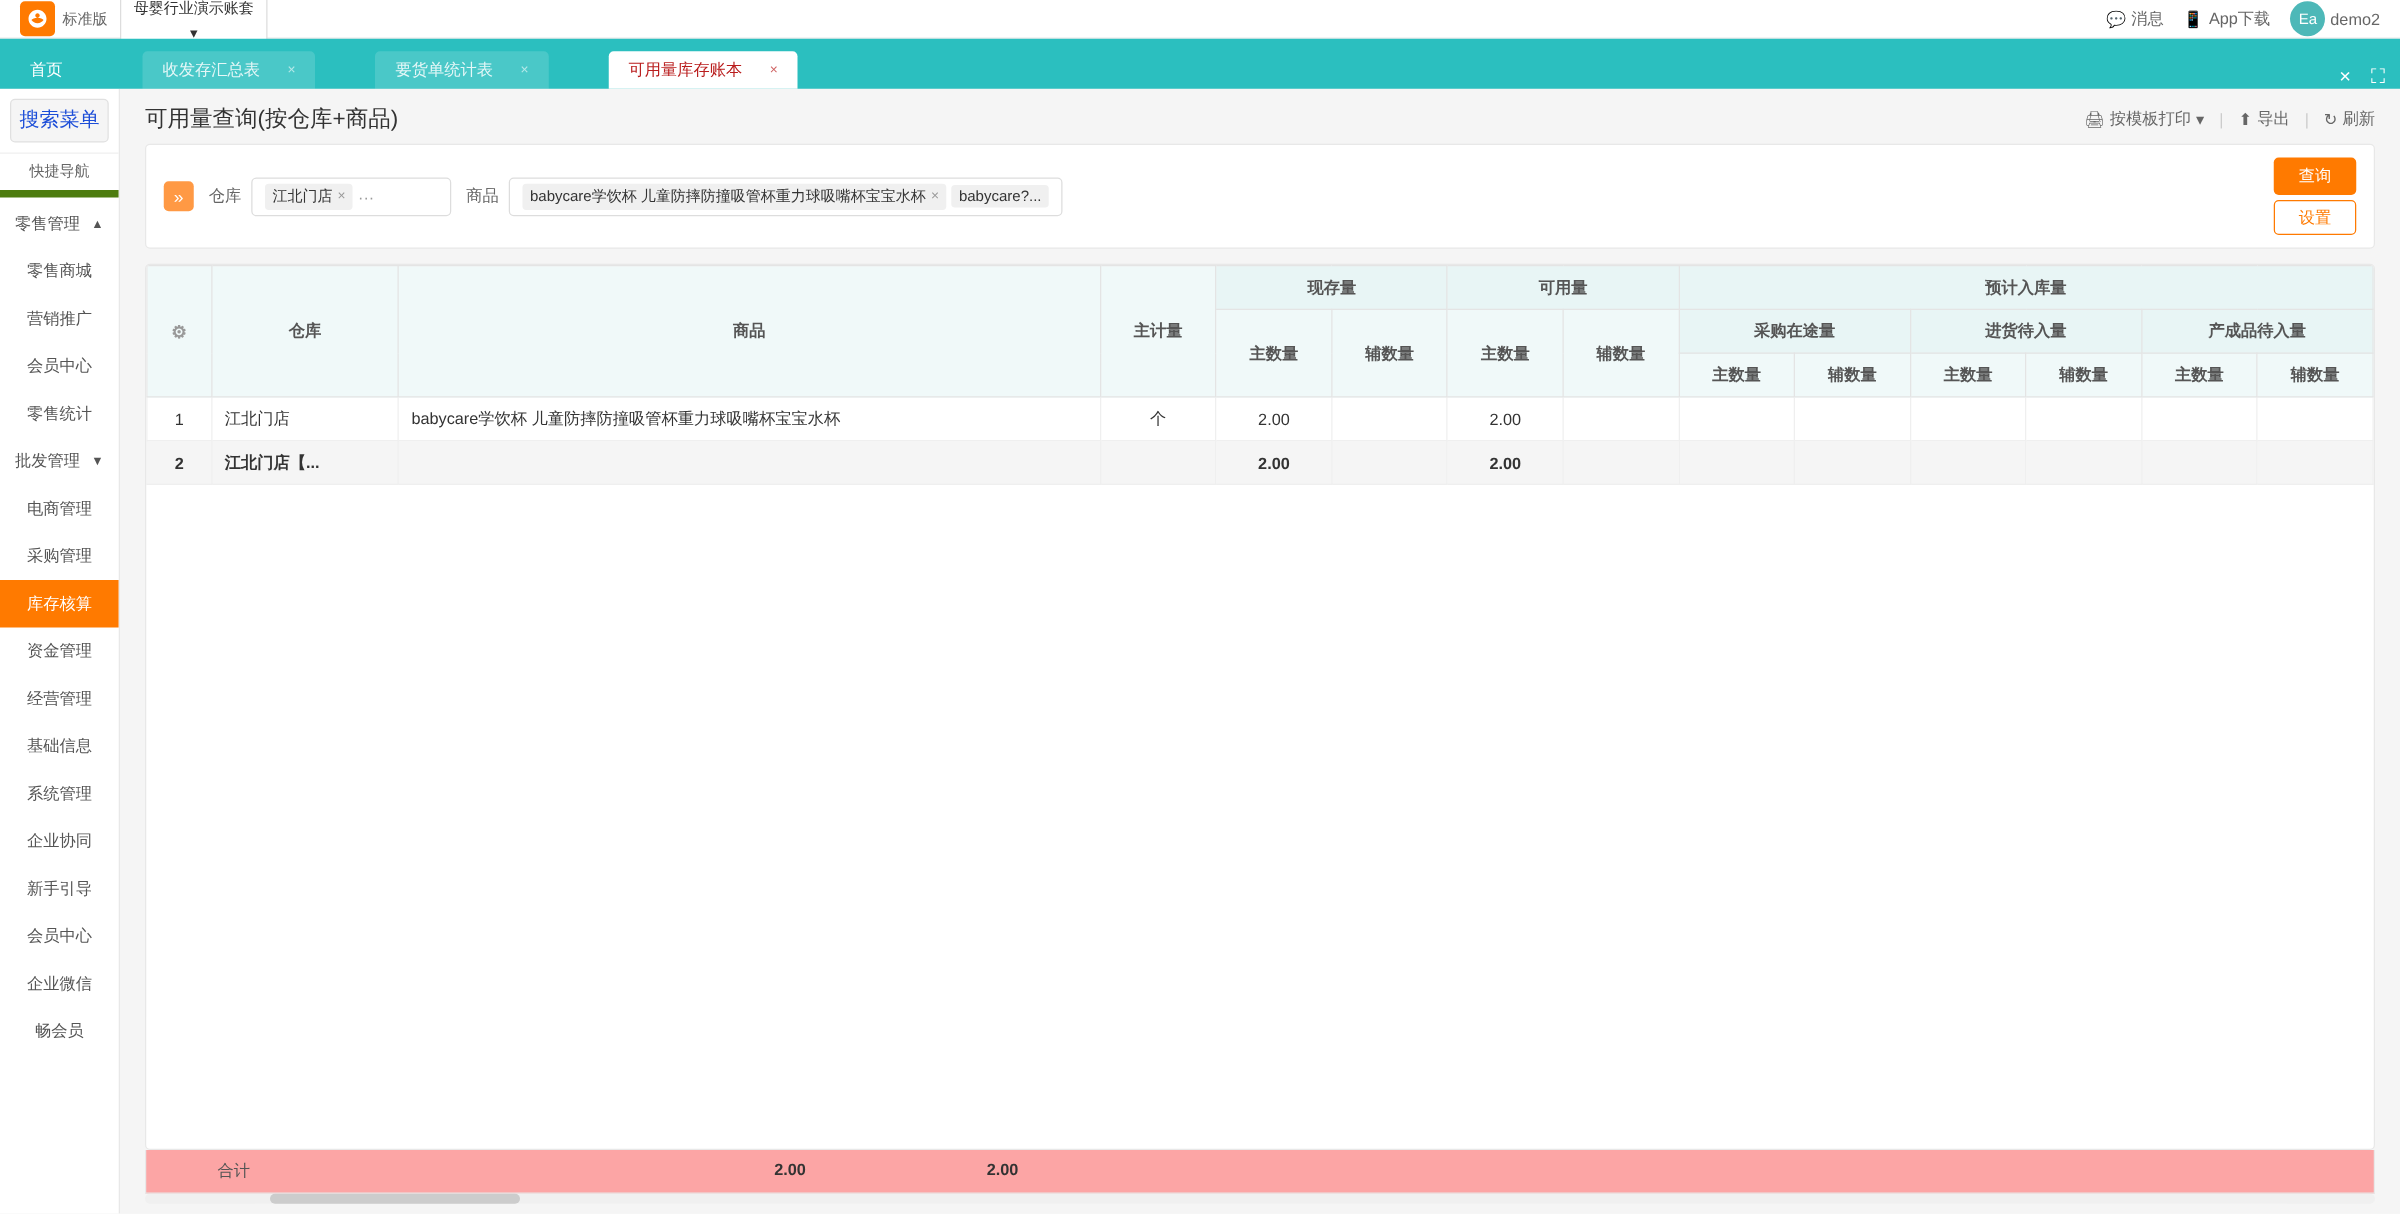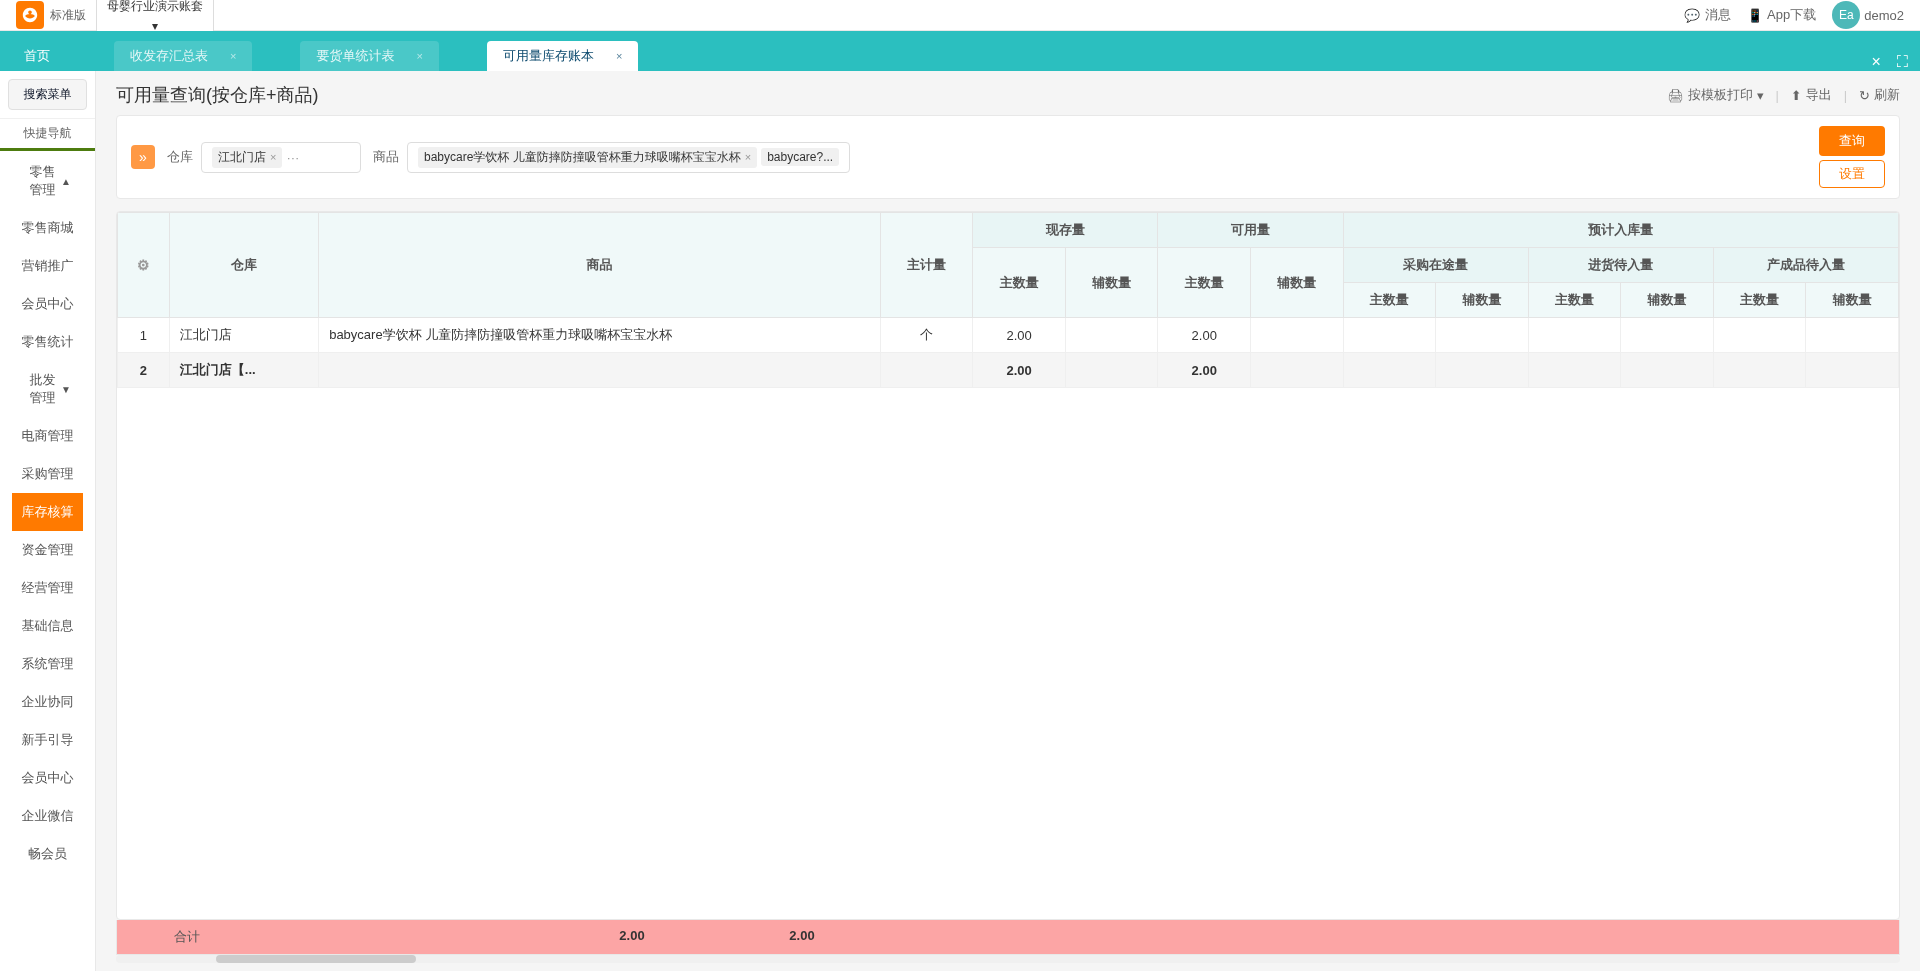"可用量库存账本" .nav-tab.active { color: #0c4a6e -> #b91c1c }
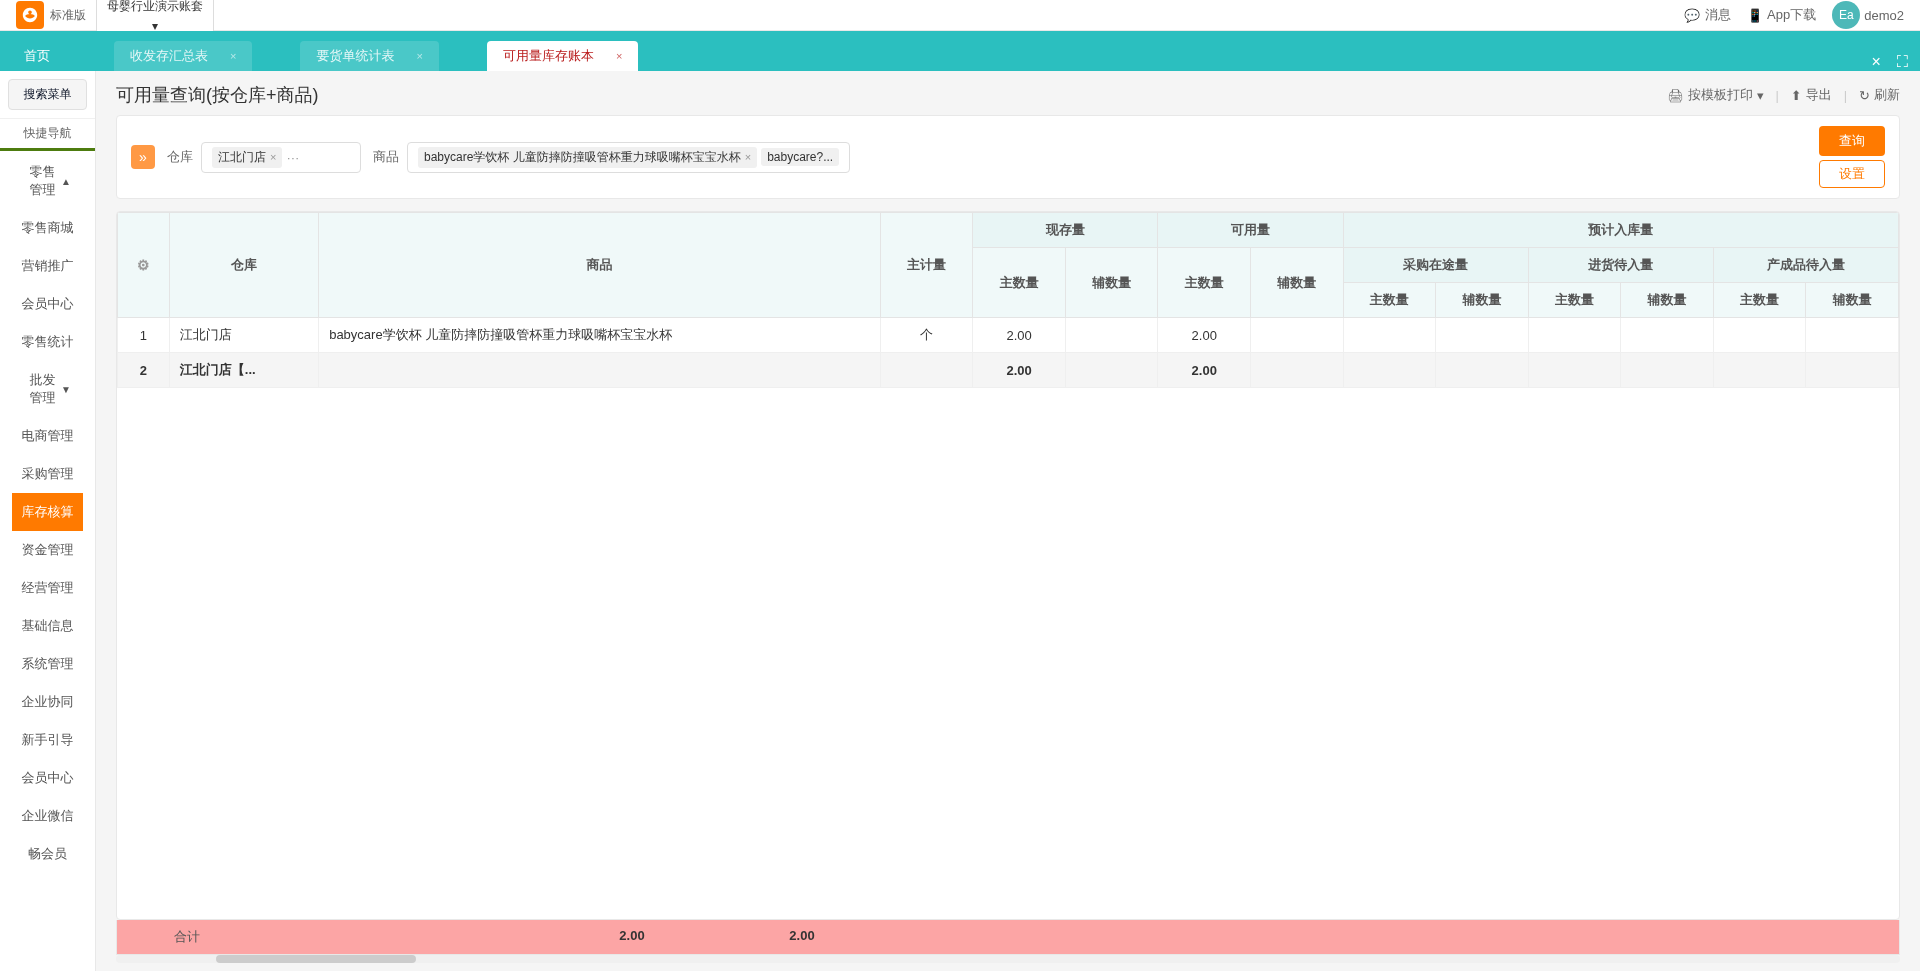"搜索菜单" .sidebar-search-btn { color: #0f172a -> #1d4ed8; font-size: 12px -> 16px }
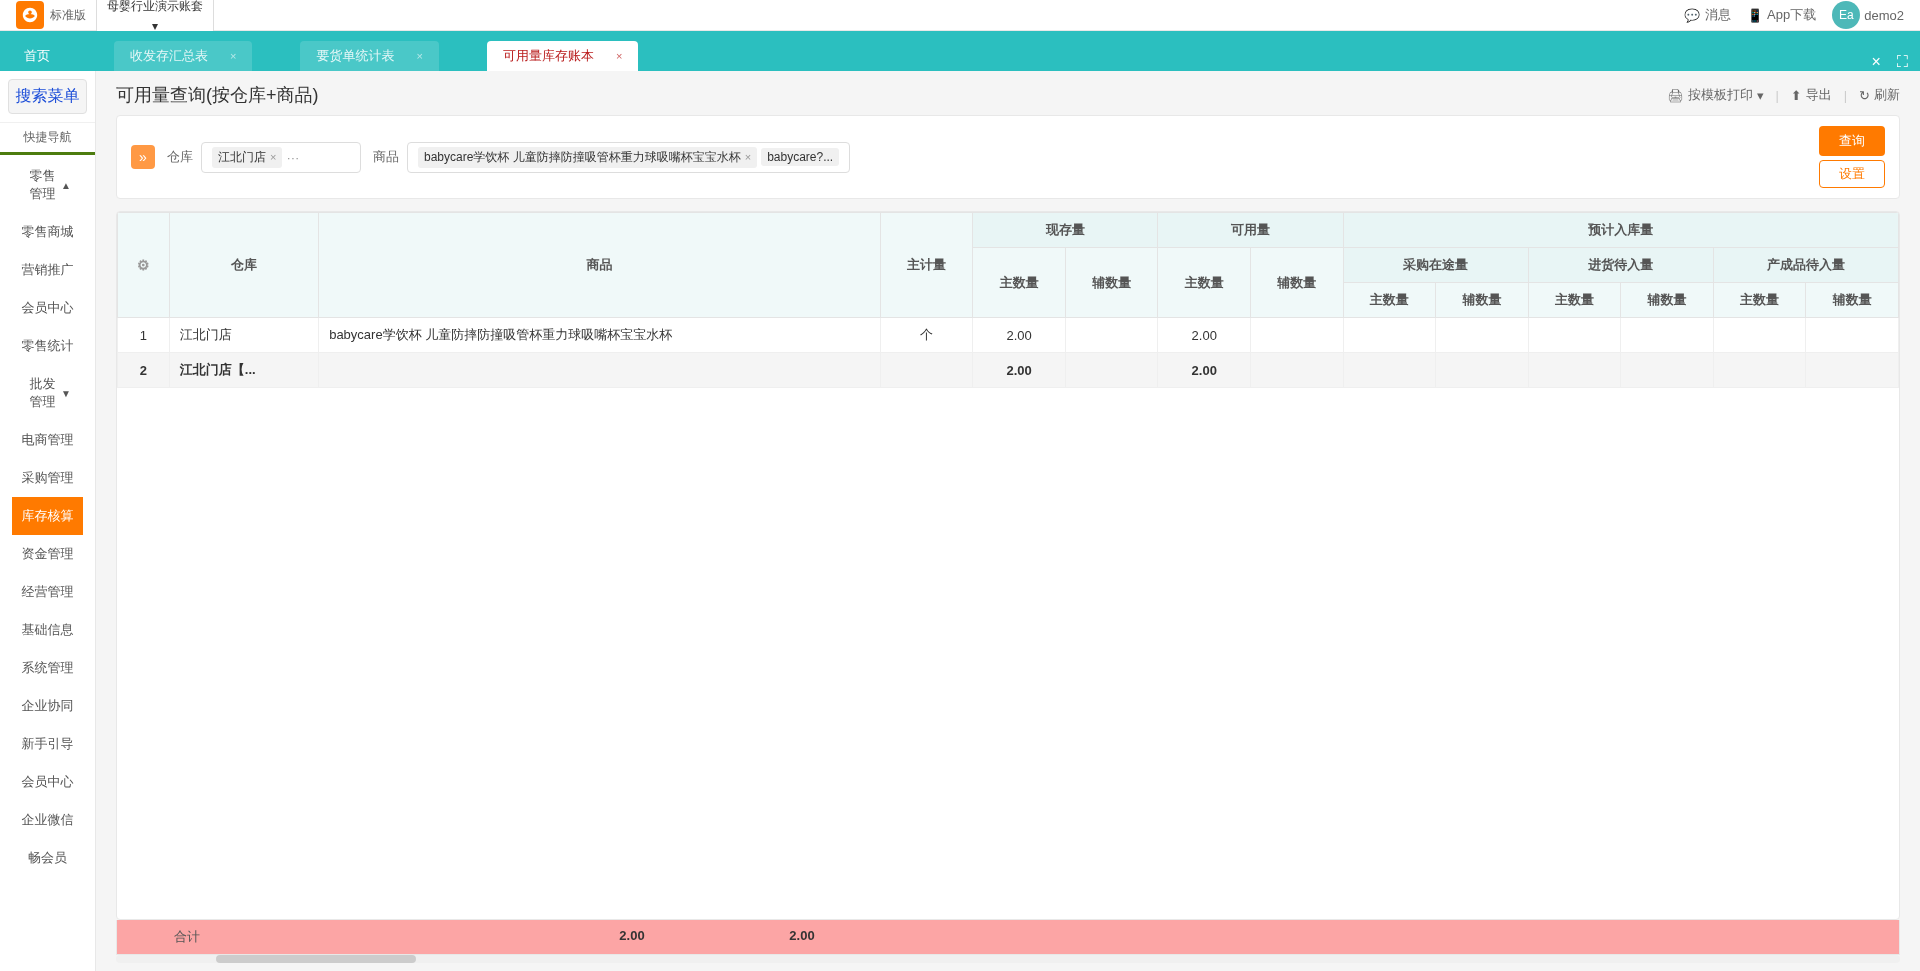"快捷导航" .sidebar-nav-btn { border-bottom: 3px solid #4d7c0f -> 6px solid #4d7c0f }
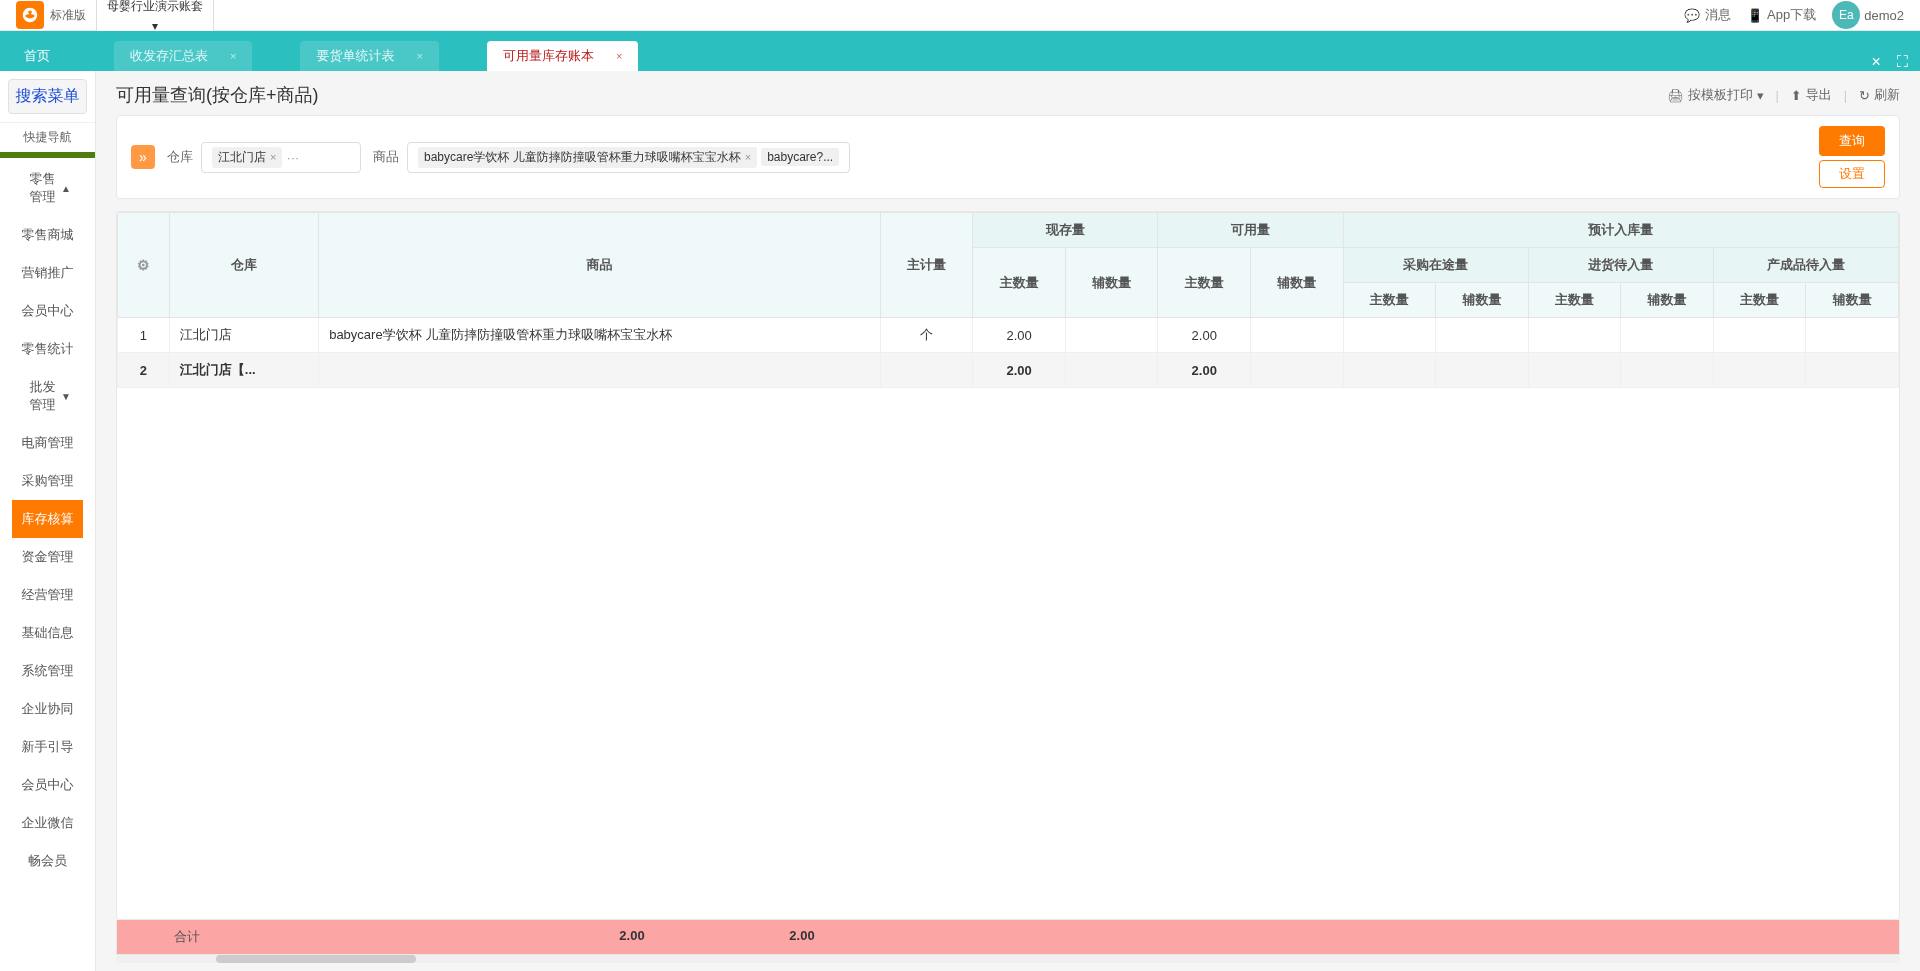"零售管理" .sidebar-section { padding: 2px 12px -> 2px 0 }
